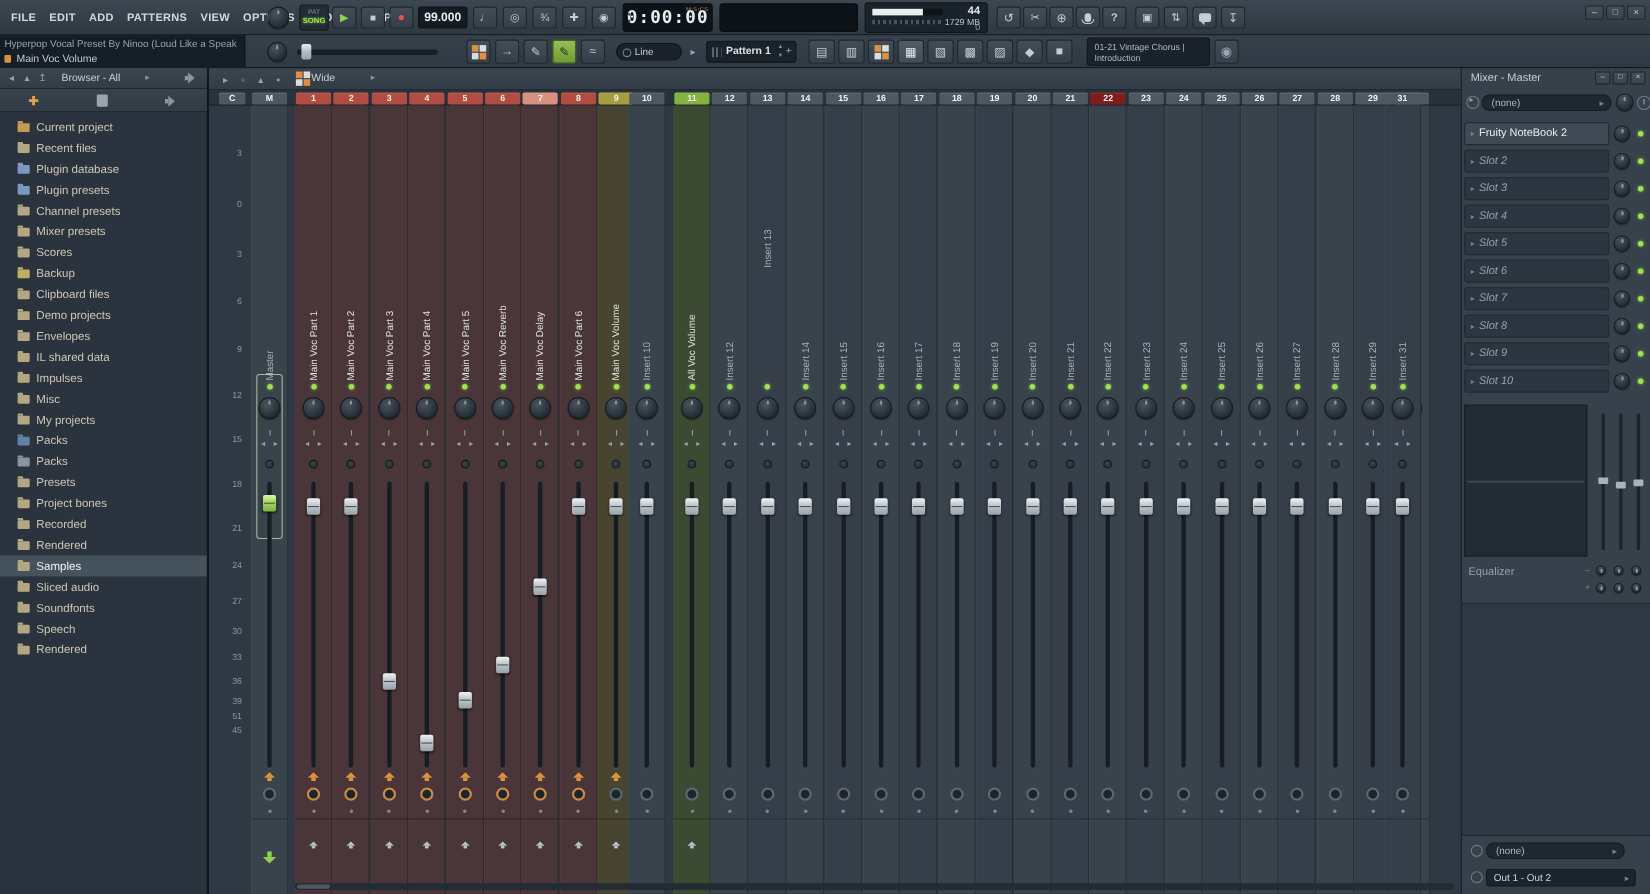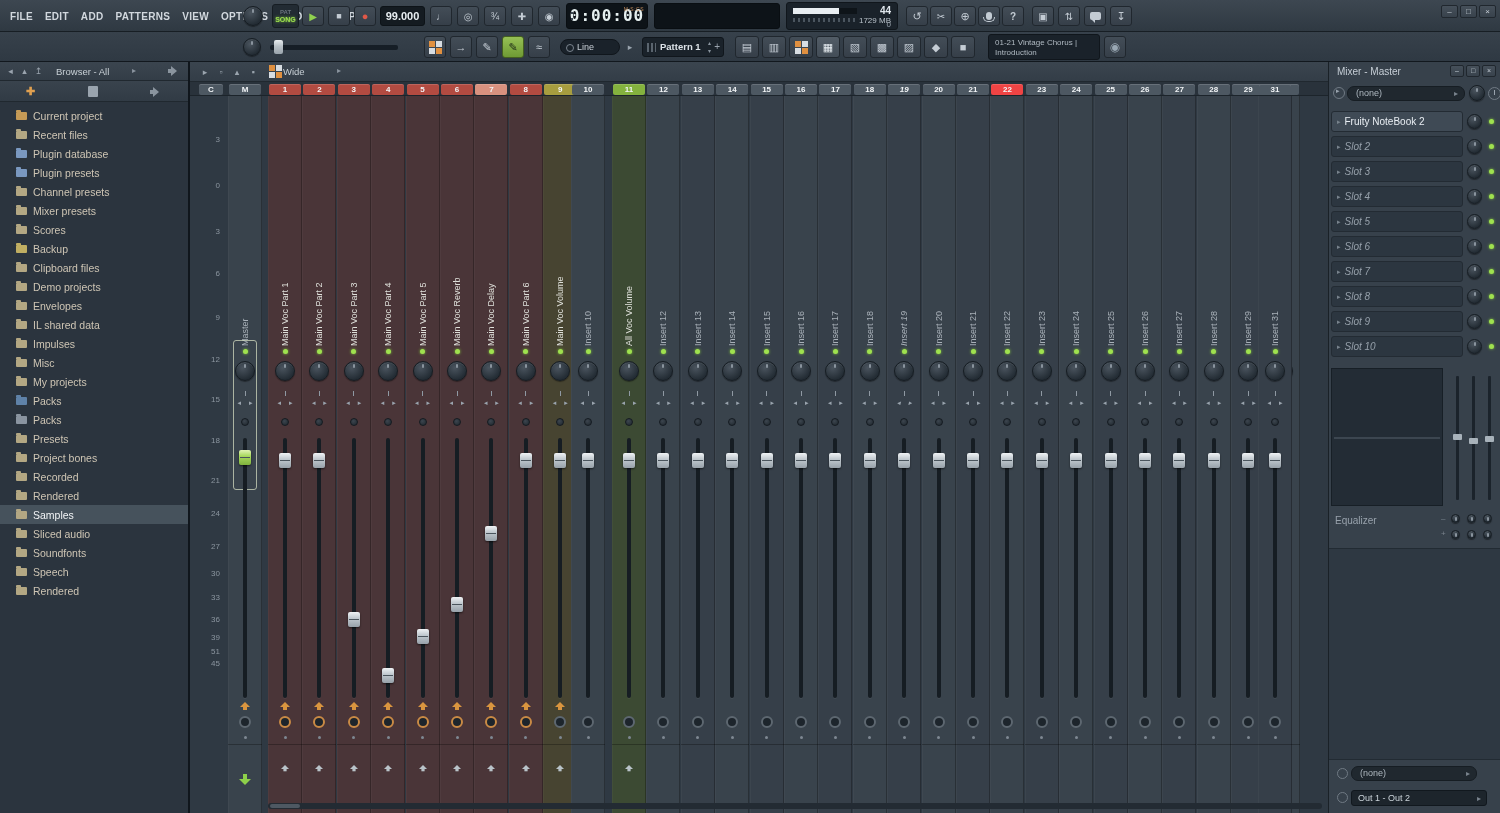"Hyperpop Vocal Preset By Ninoo" div.hint { html: none -> <div> <div>Hyperpop Vocal Preset By Ninoo (Loud Like a Speak</div> <div></div> <div>Main Voc Volume</div> </div> }
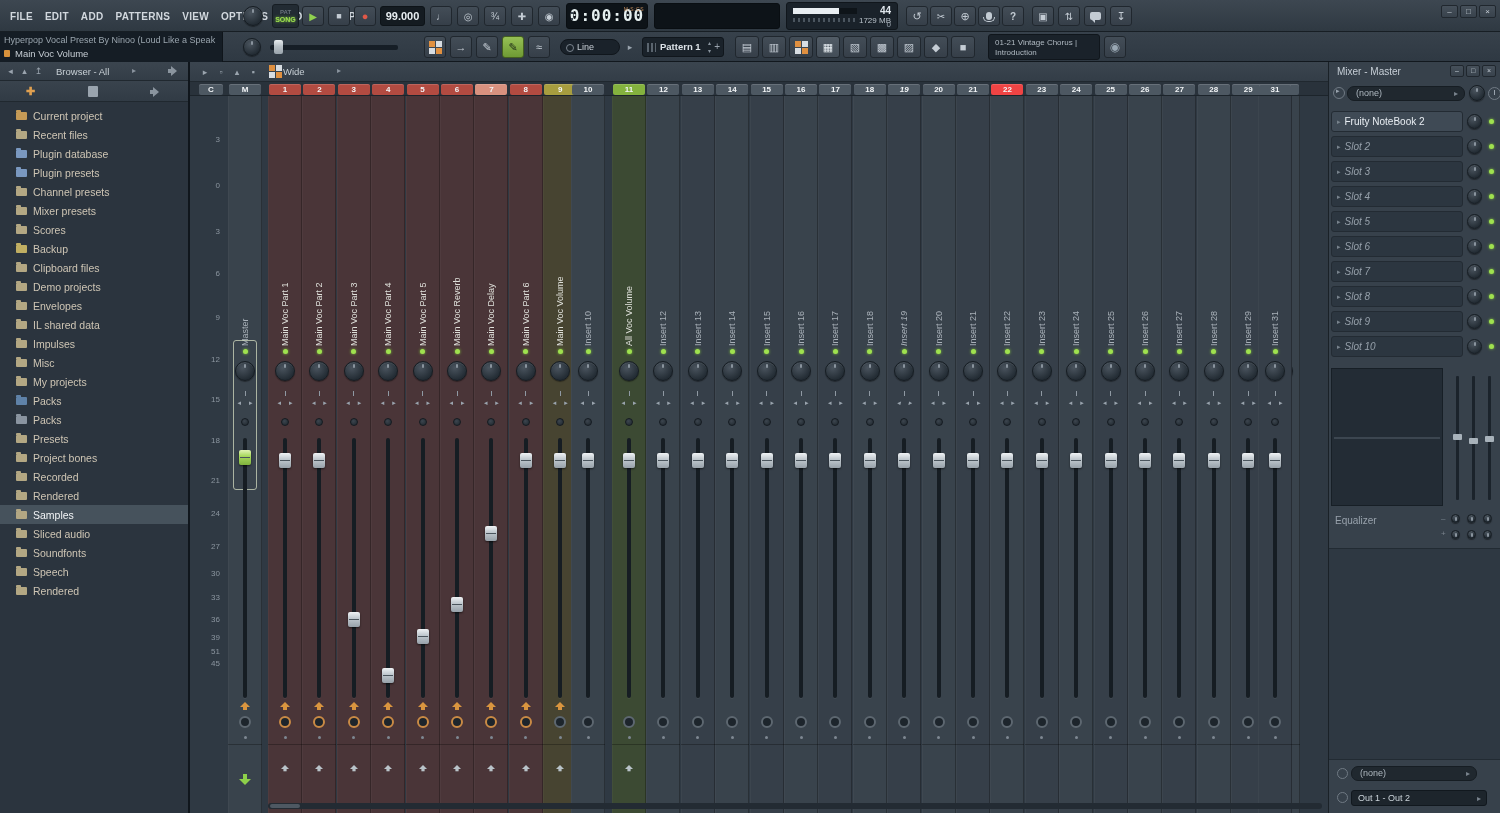"13" div.track { text-align: none -> center }
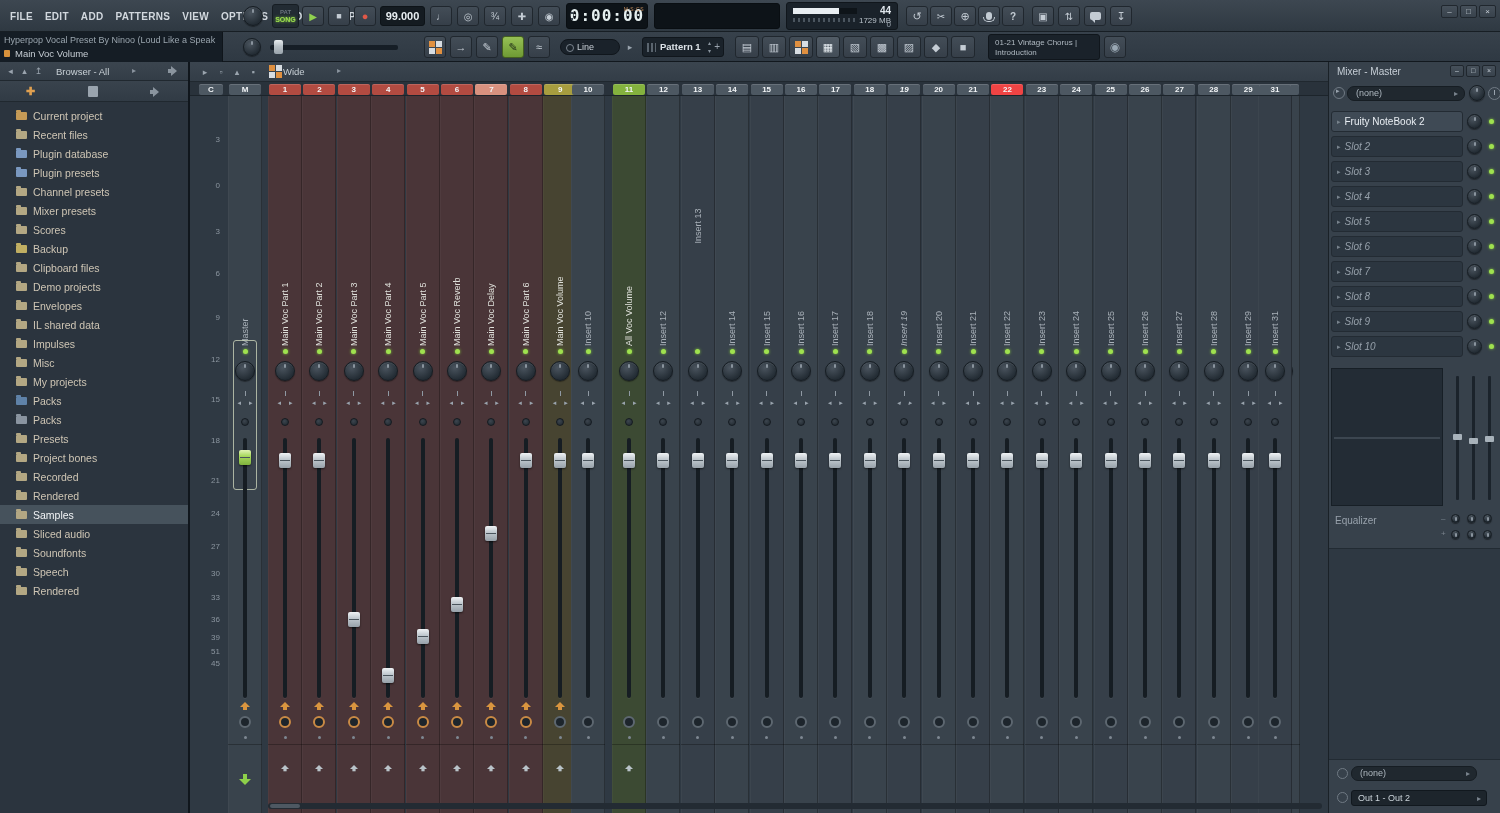"19" div.track { font-style: italic -> none }
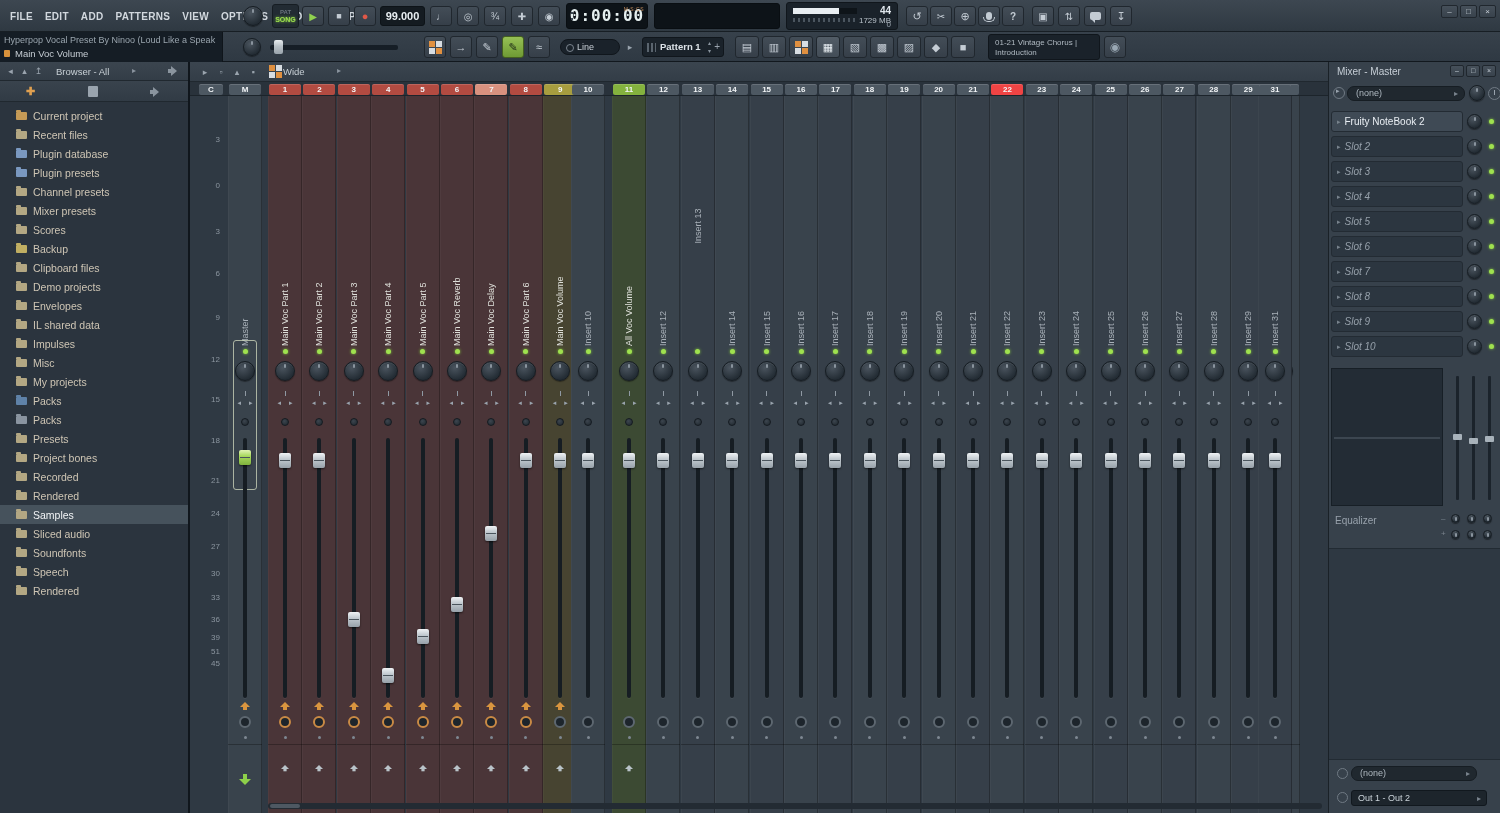"22" div.t-head { background: #ef4444 -> #7f1d1d }
